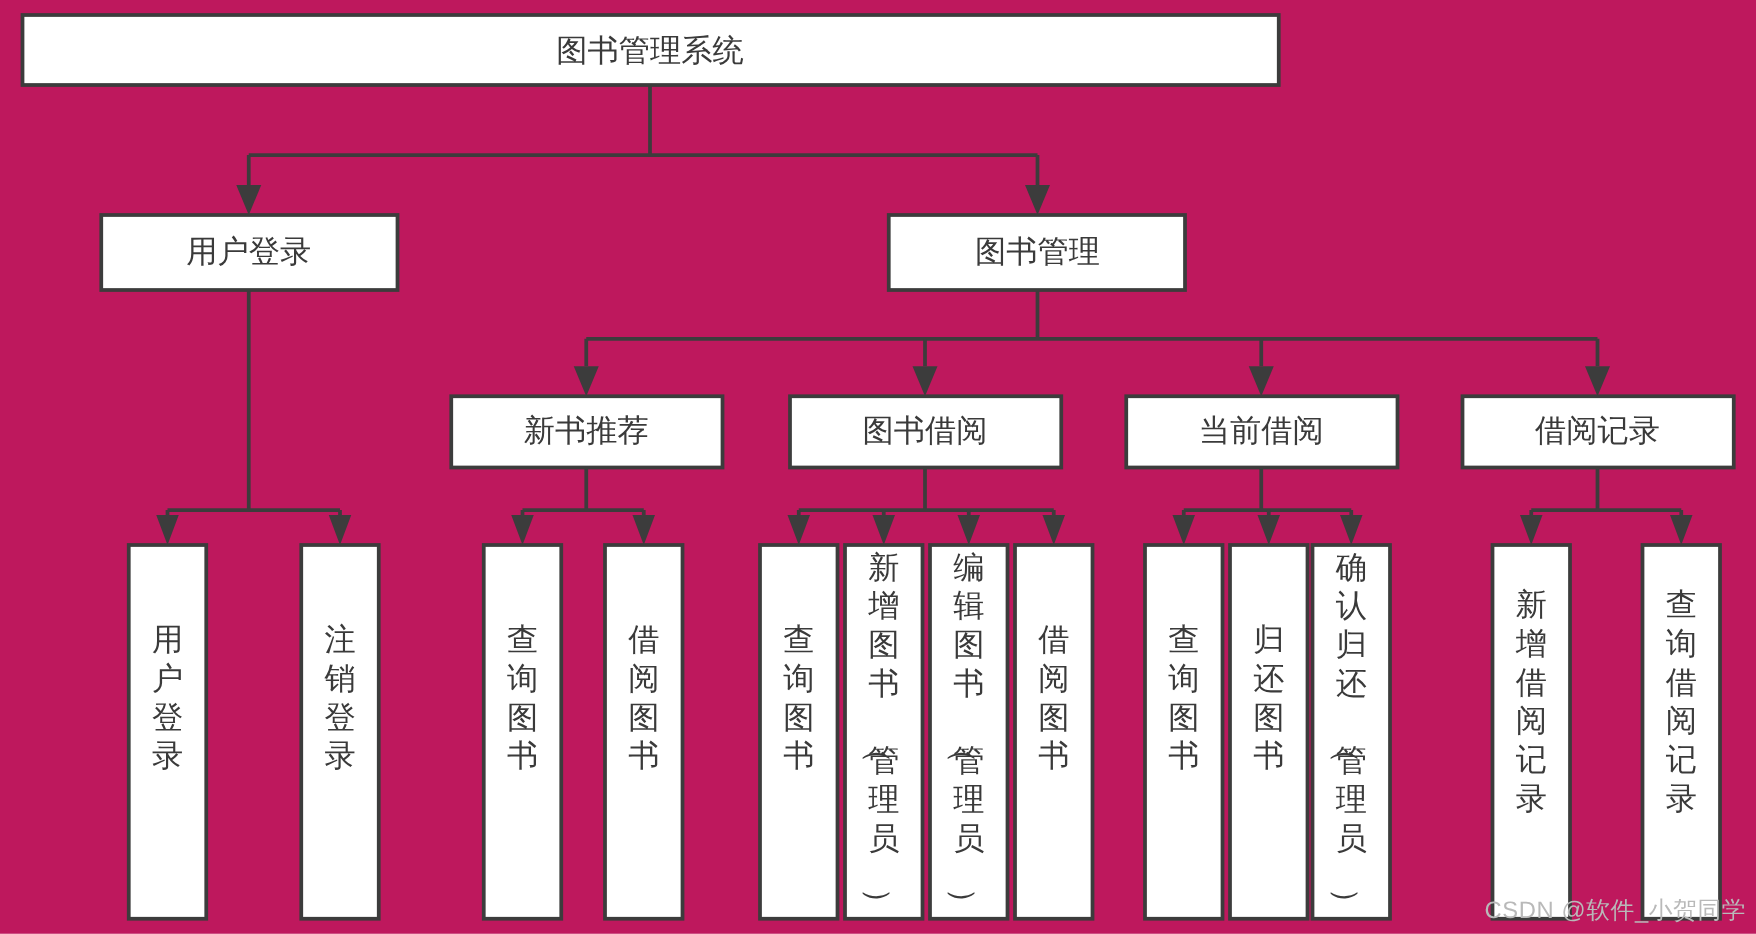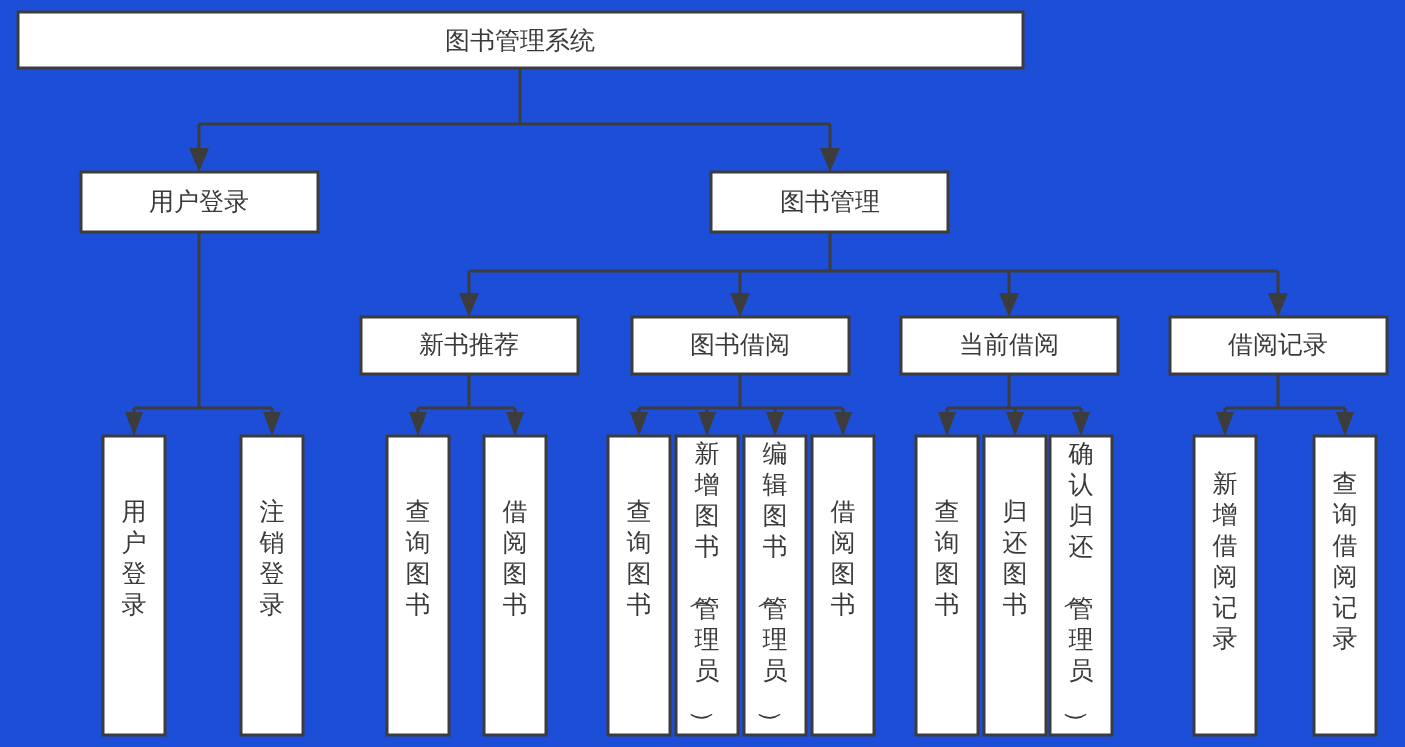"图书管理系统" #diagram-root { background: #1d4ed8 -> #be185d }
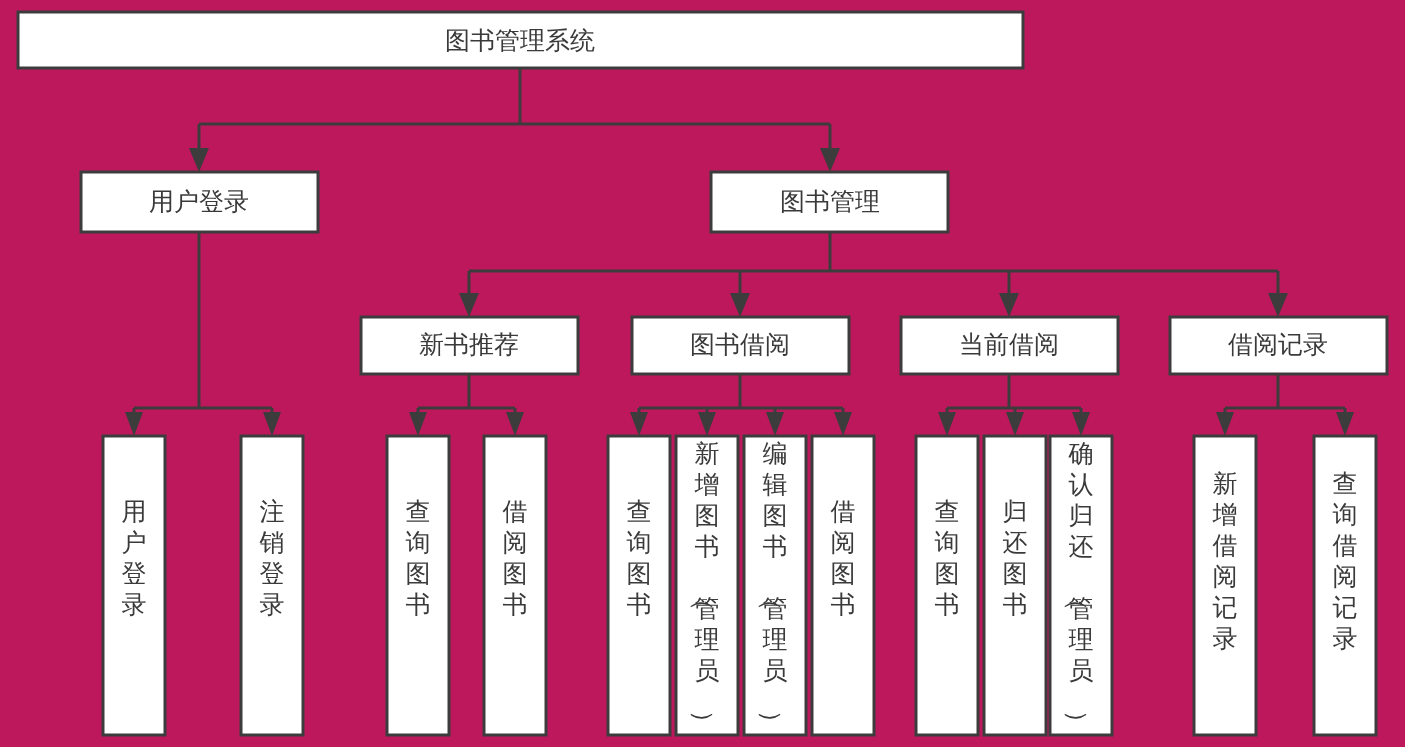"CSDN @软件_小贺同学" div.watermark-text { html: none -> <div>CSDN @软件_小贺同学</div> }
